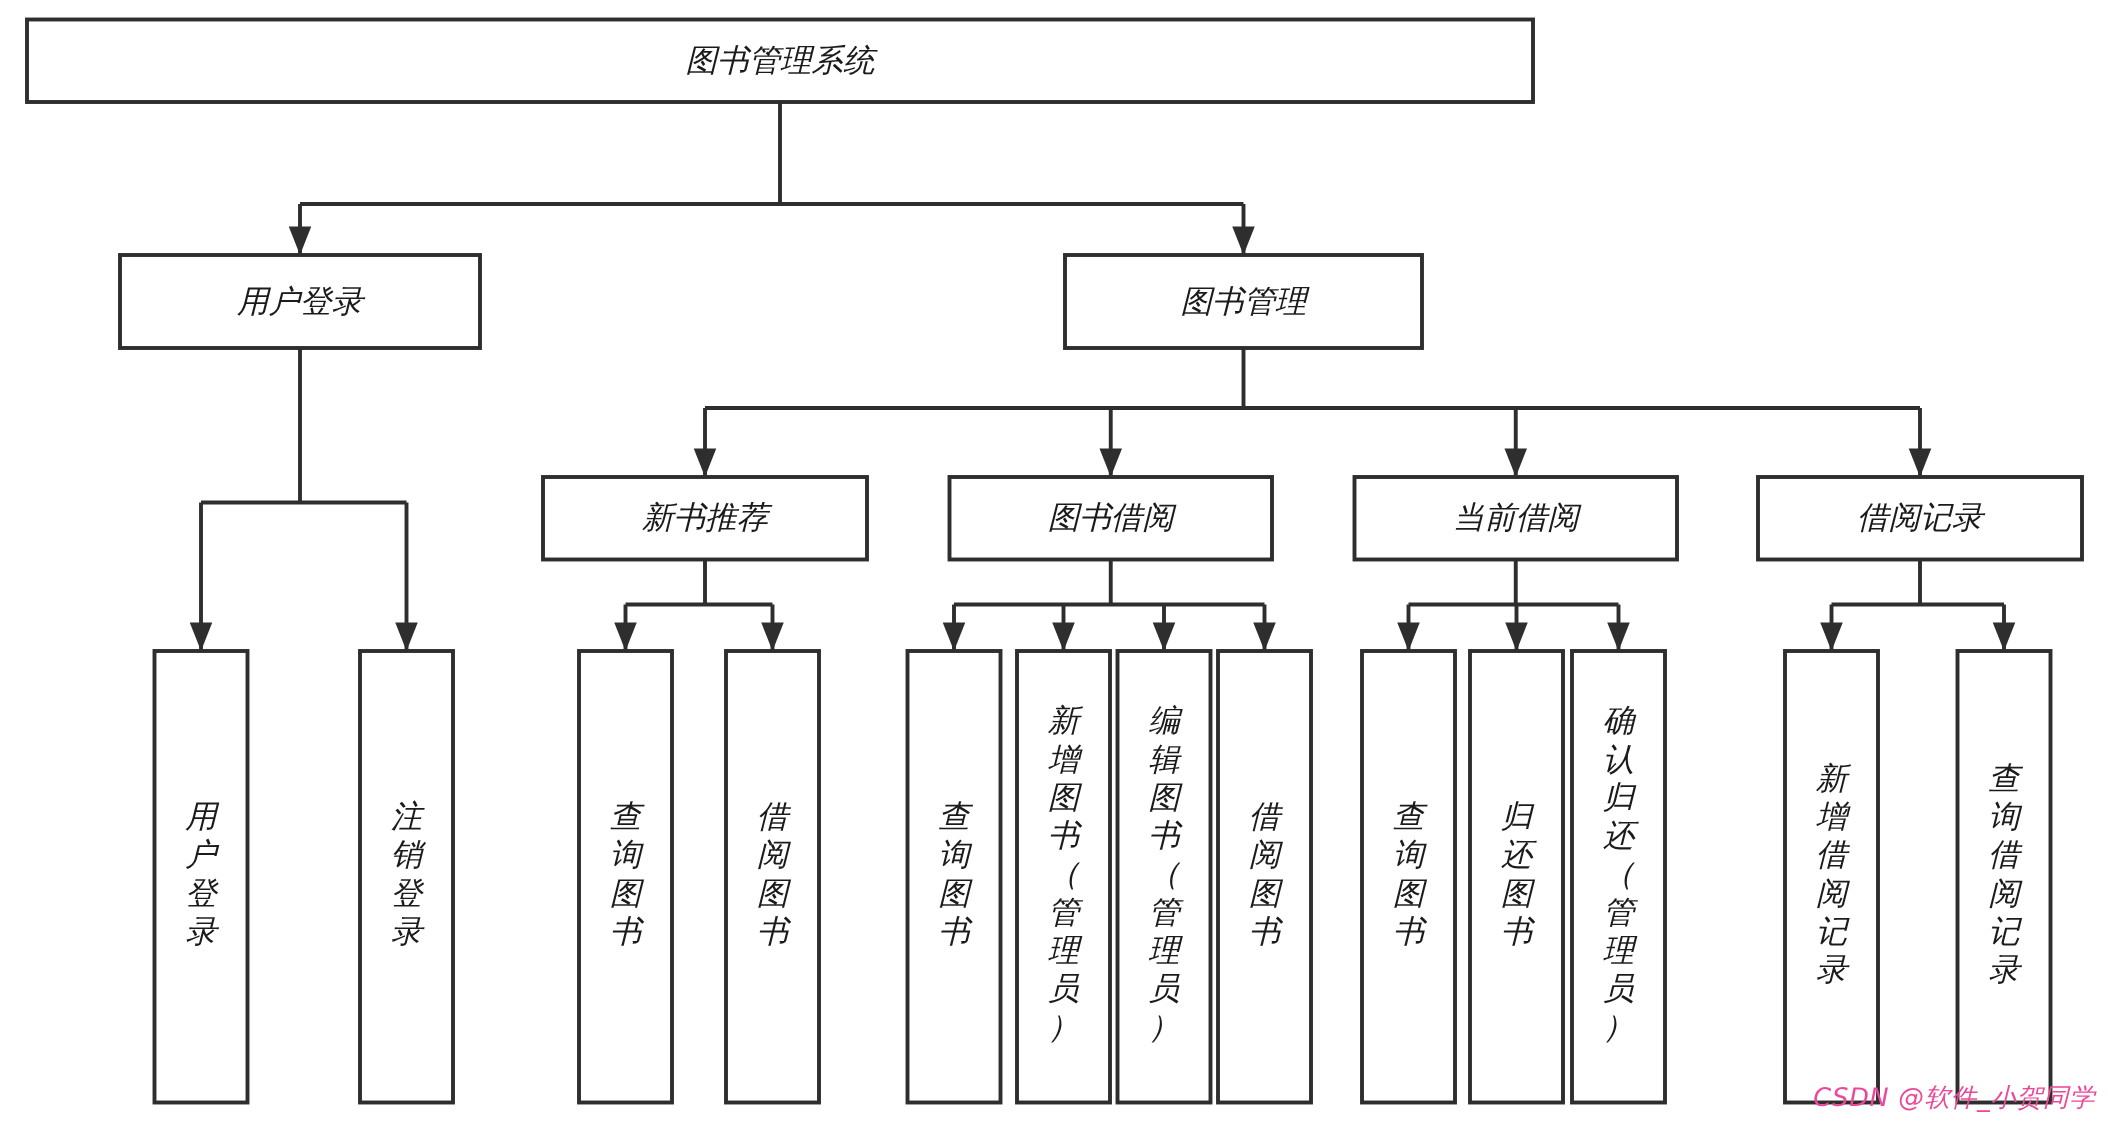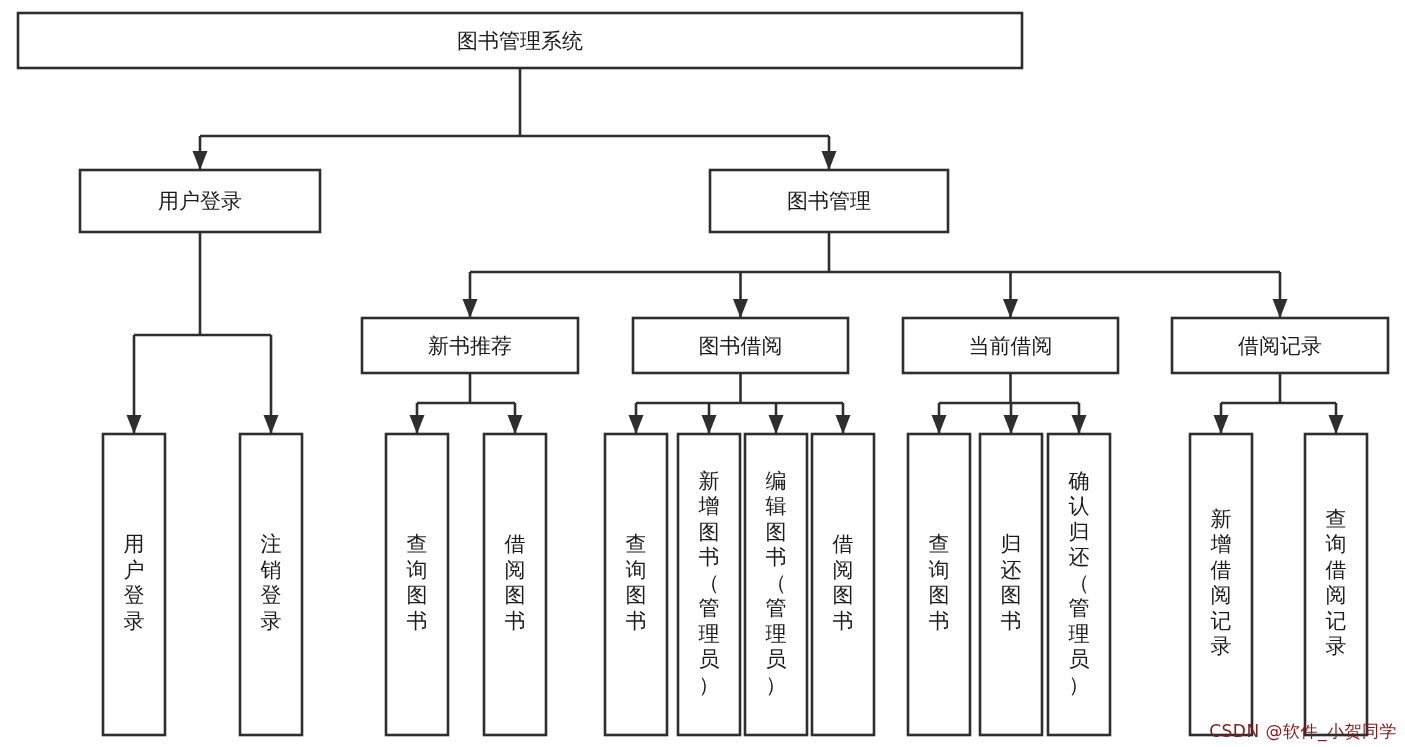"图书管理系统" #diagram-root { font-style: none -> italic }
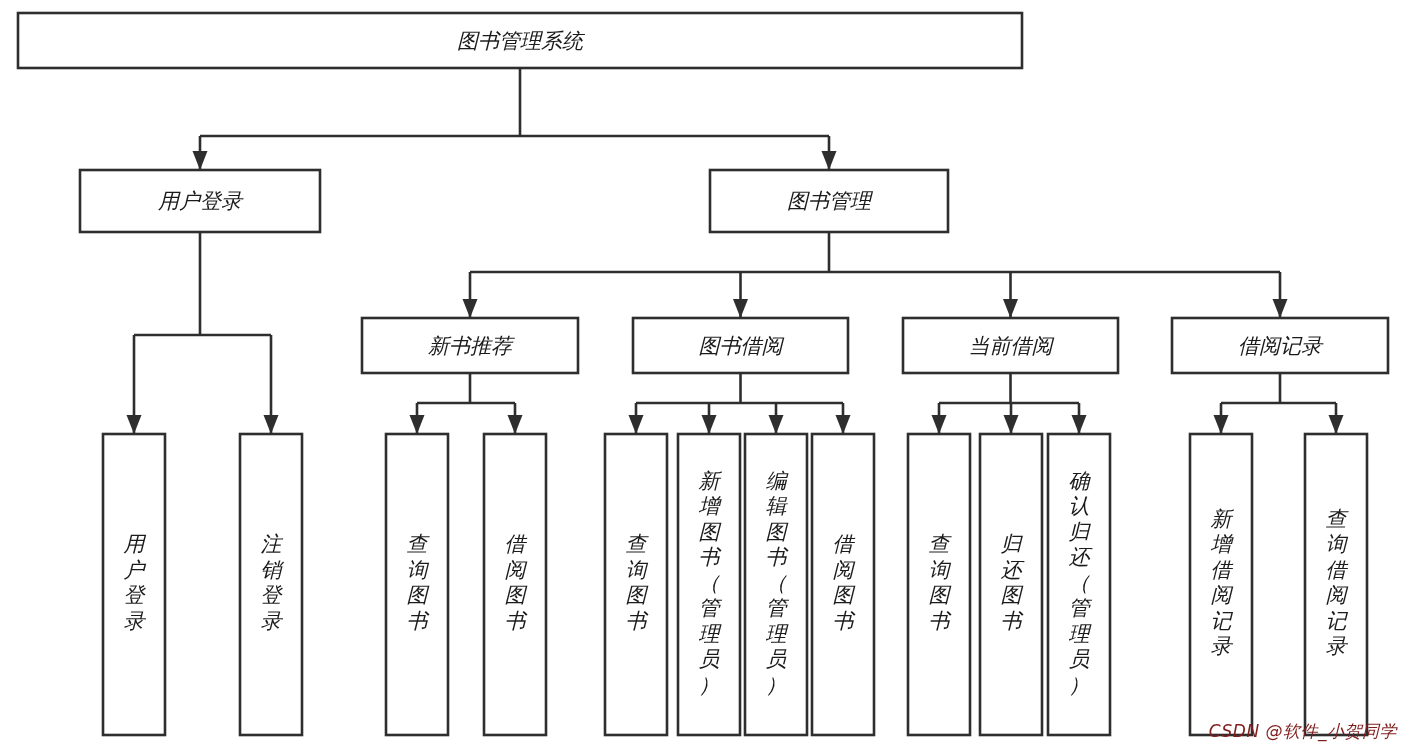"CSDN @软件_小贺同学" .watermark { color: #7f1d1d -> #ec4899 }
